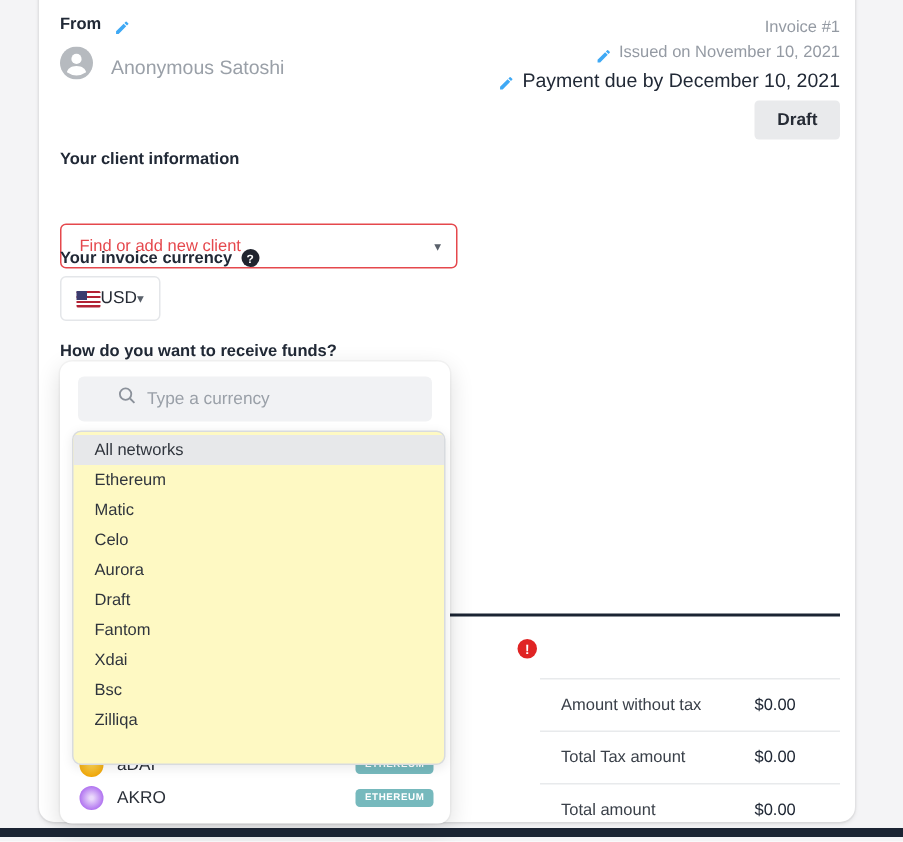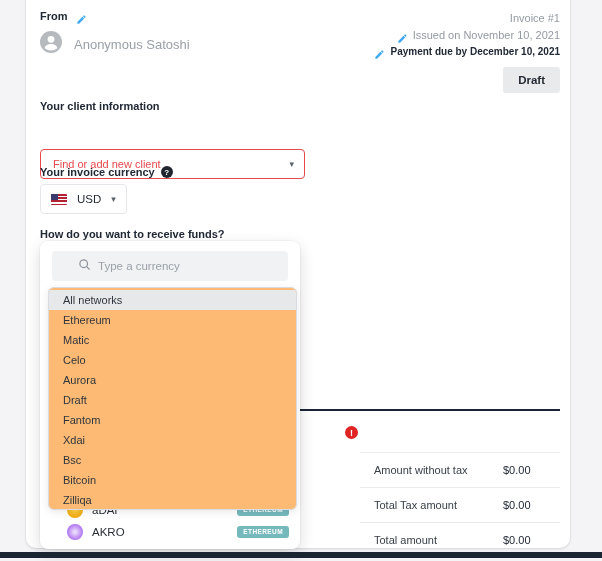"Payment due by December 10," .due .due-text { font-size: 10px -> 13px; font-weight: bold -> normal }
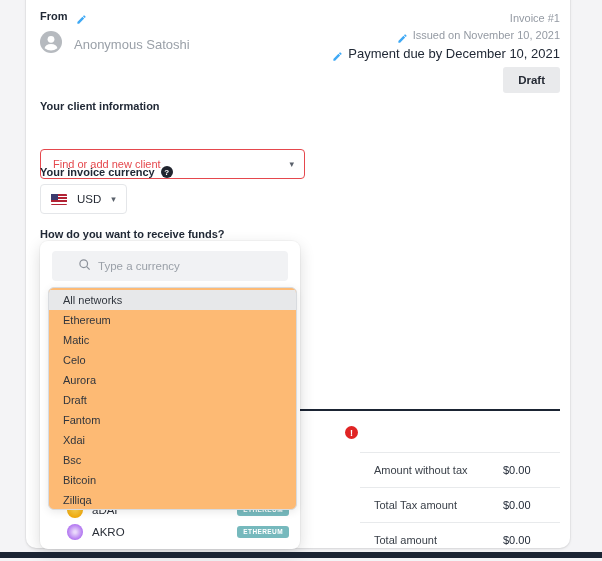"USD" .usd-btn { gap: 10px -> 0 }
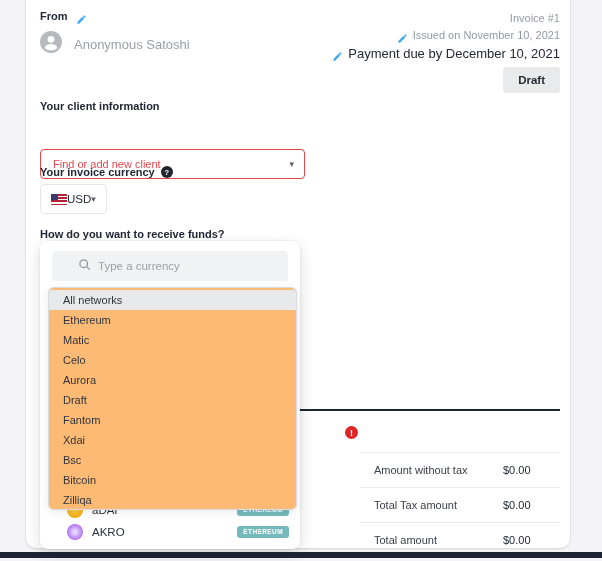"All networks" .net-panel { background: #fdba74 -> #fef9c3 }
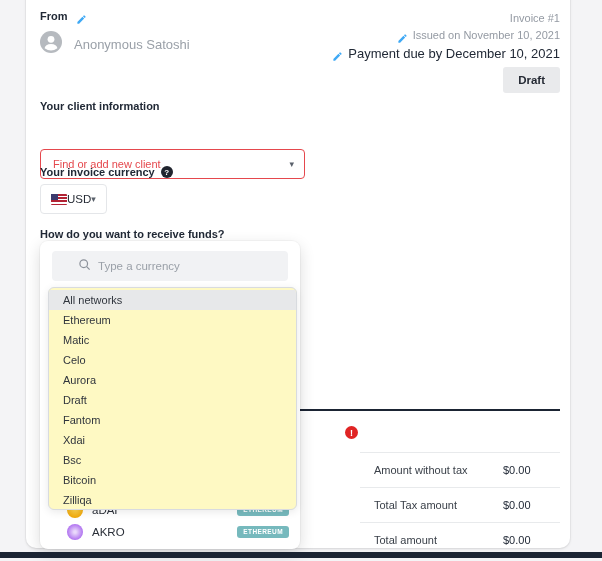"Bitcoin" div.net-item { html: <div>Bitcoin</div> -> none }
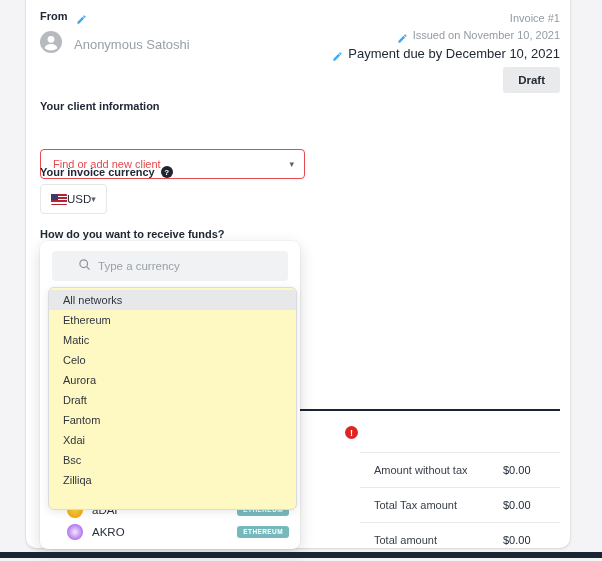"AKRO" .token-row { left: 16px -> 2px }
